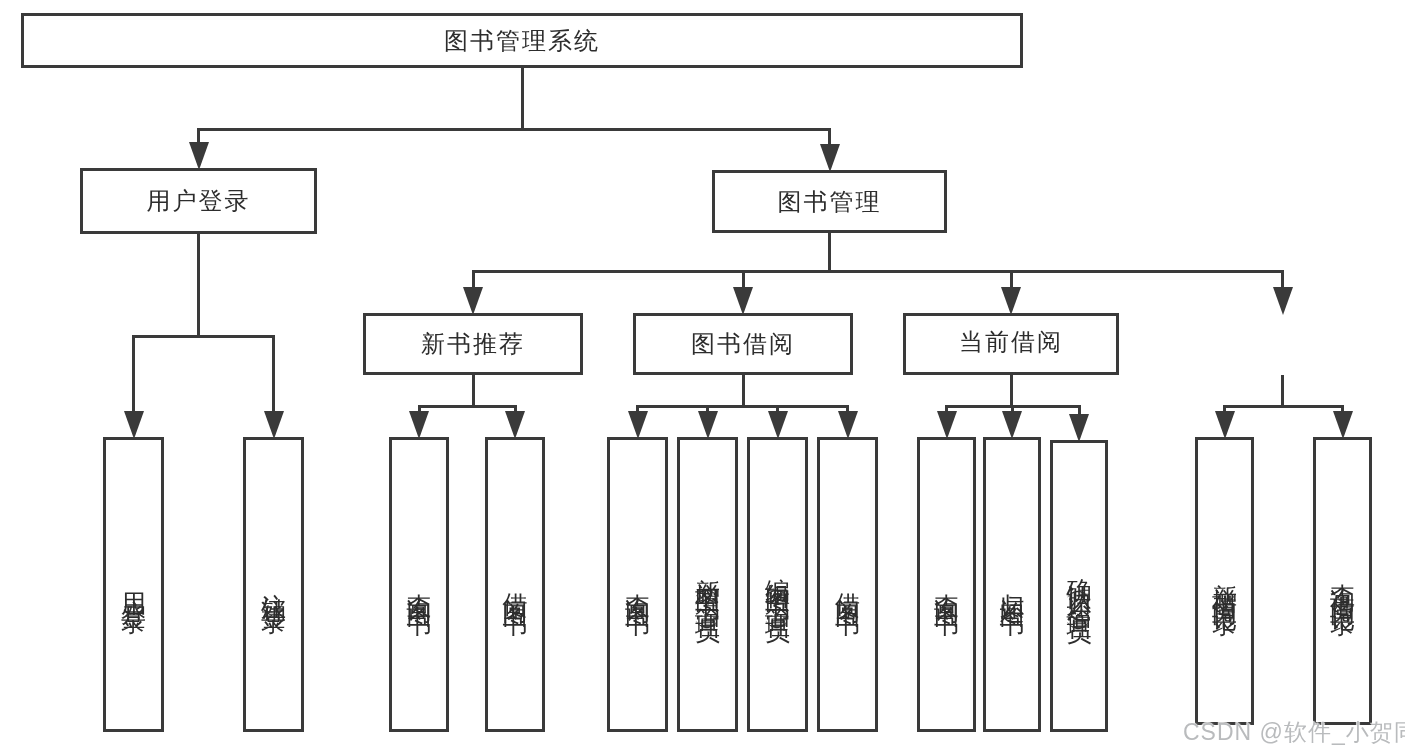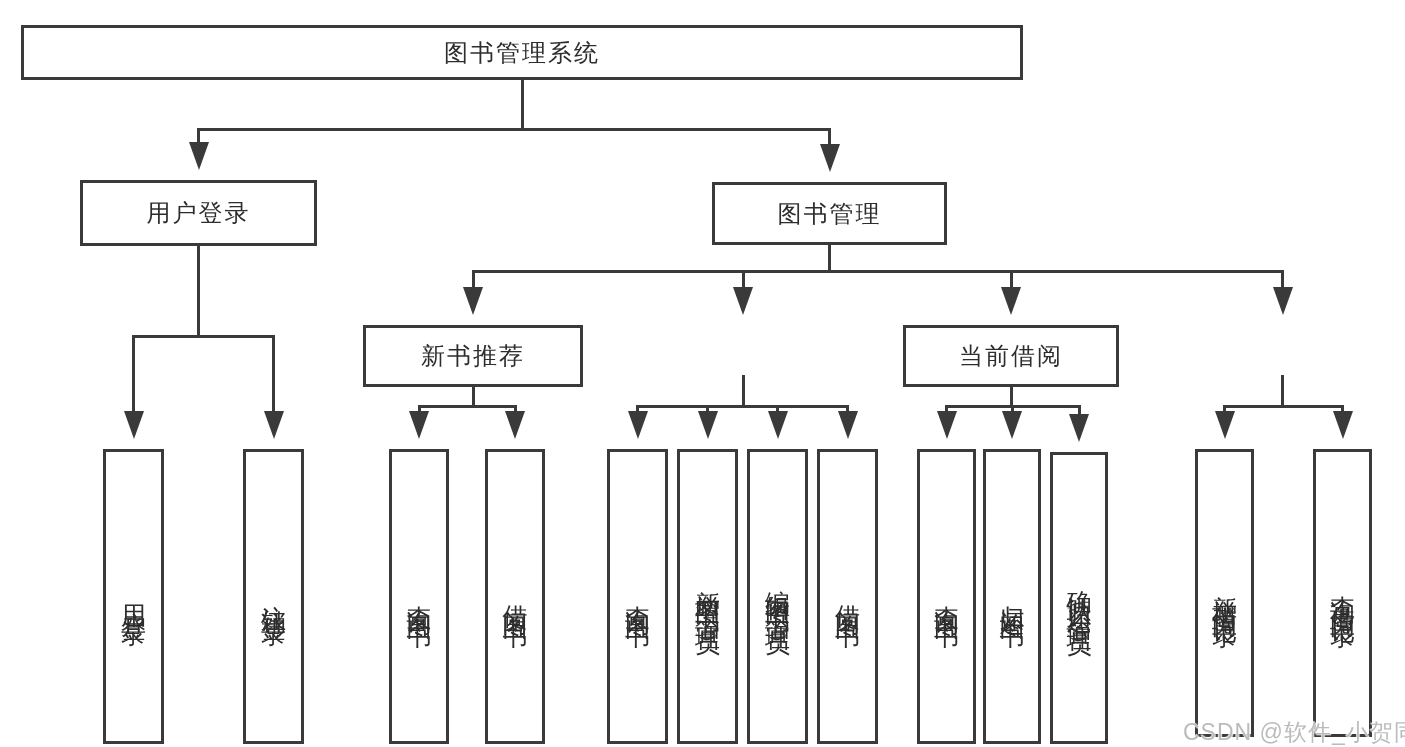"图书管理系统" .node { margin-top: 12px -> none }
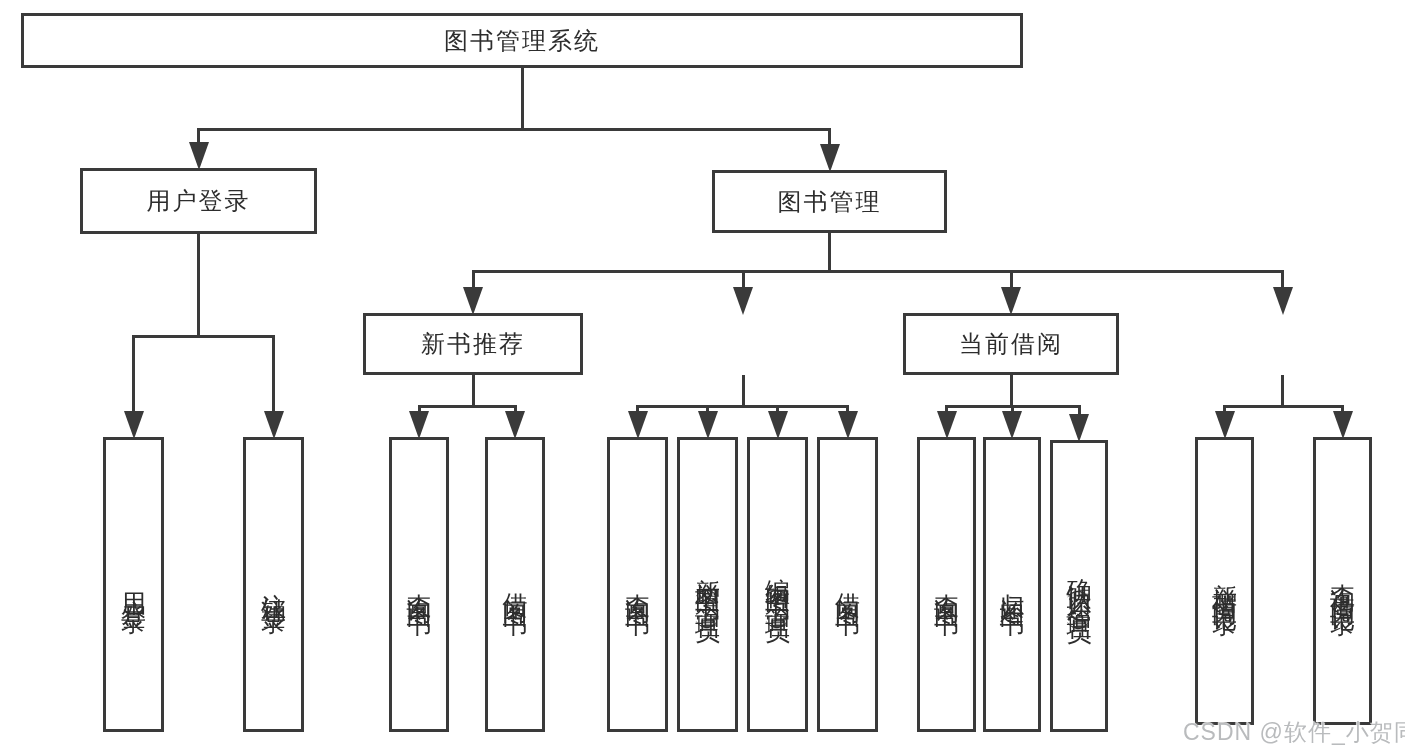"图书借阅" div.node { html: none -> <div> <span>图书借阅</span> </div> }
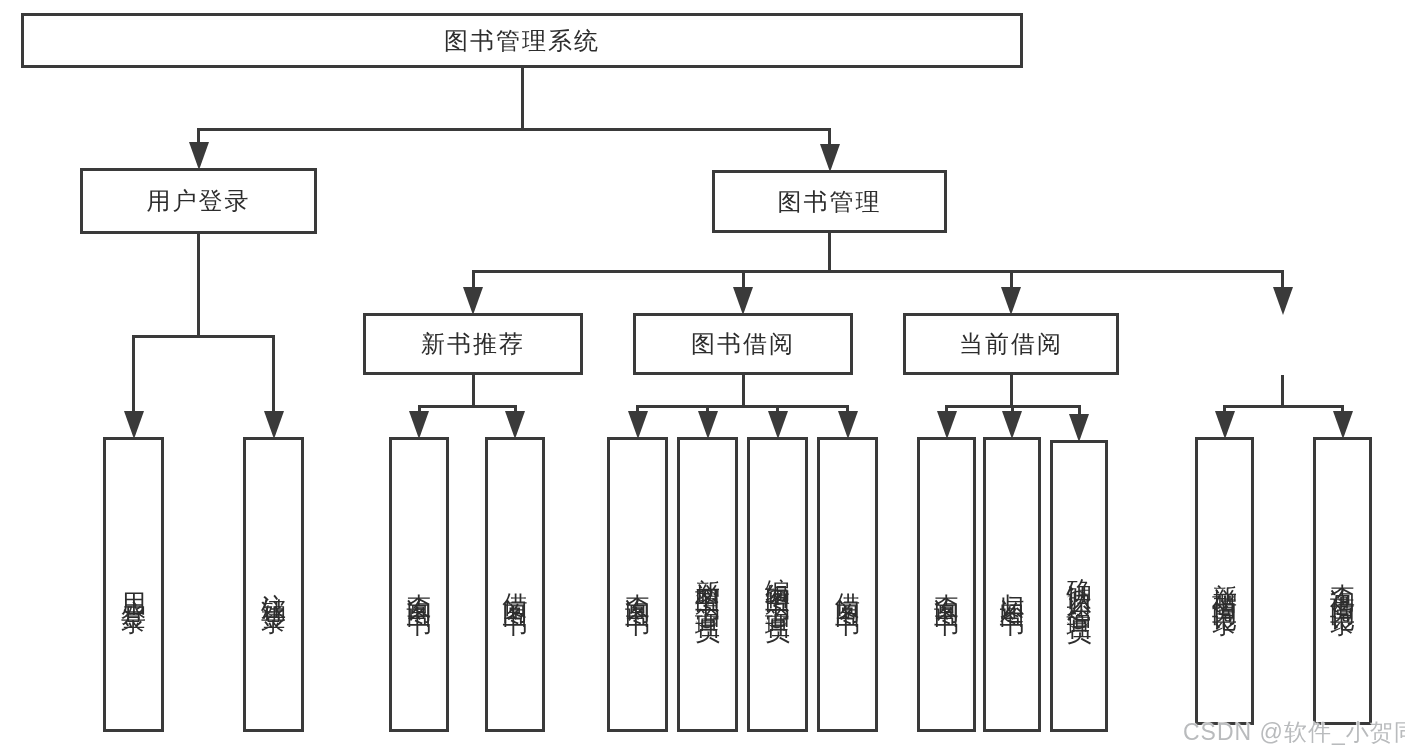"当前借阅" div.node { font-family: none -> Liberation Mono, monospace }
